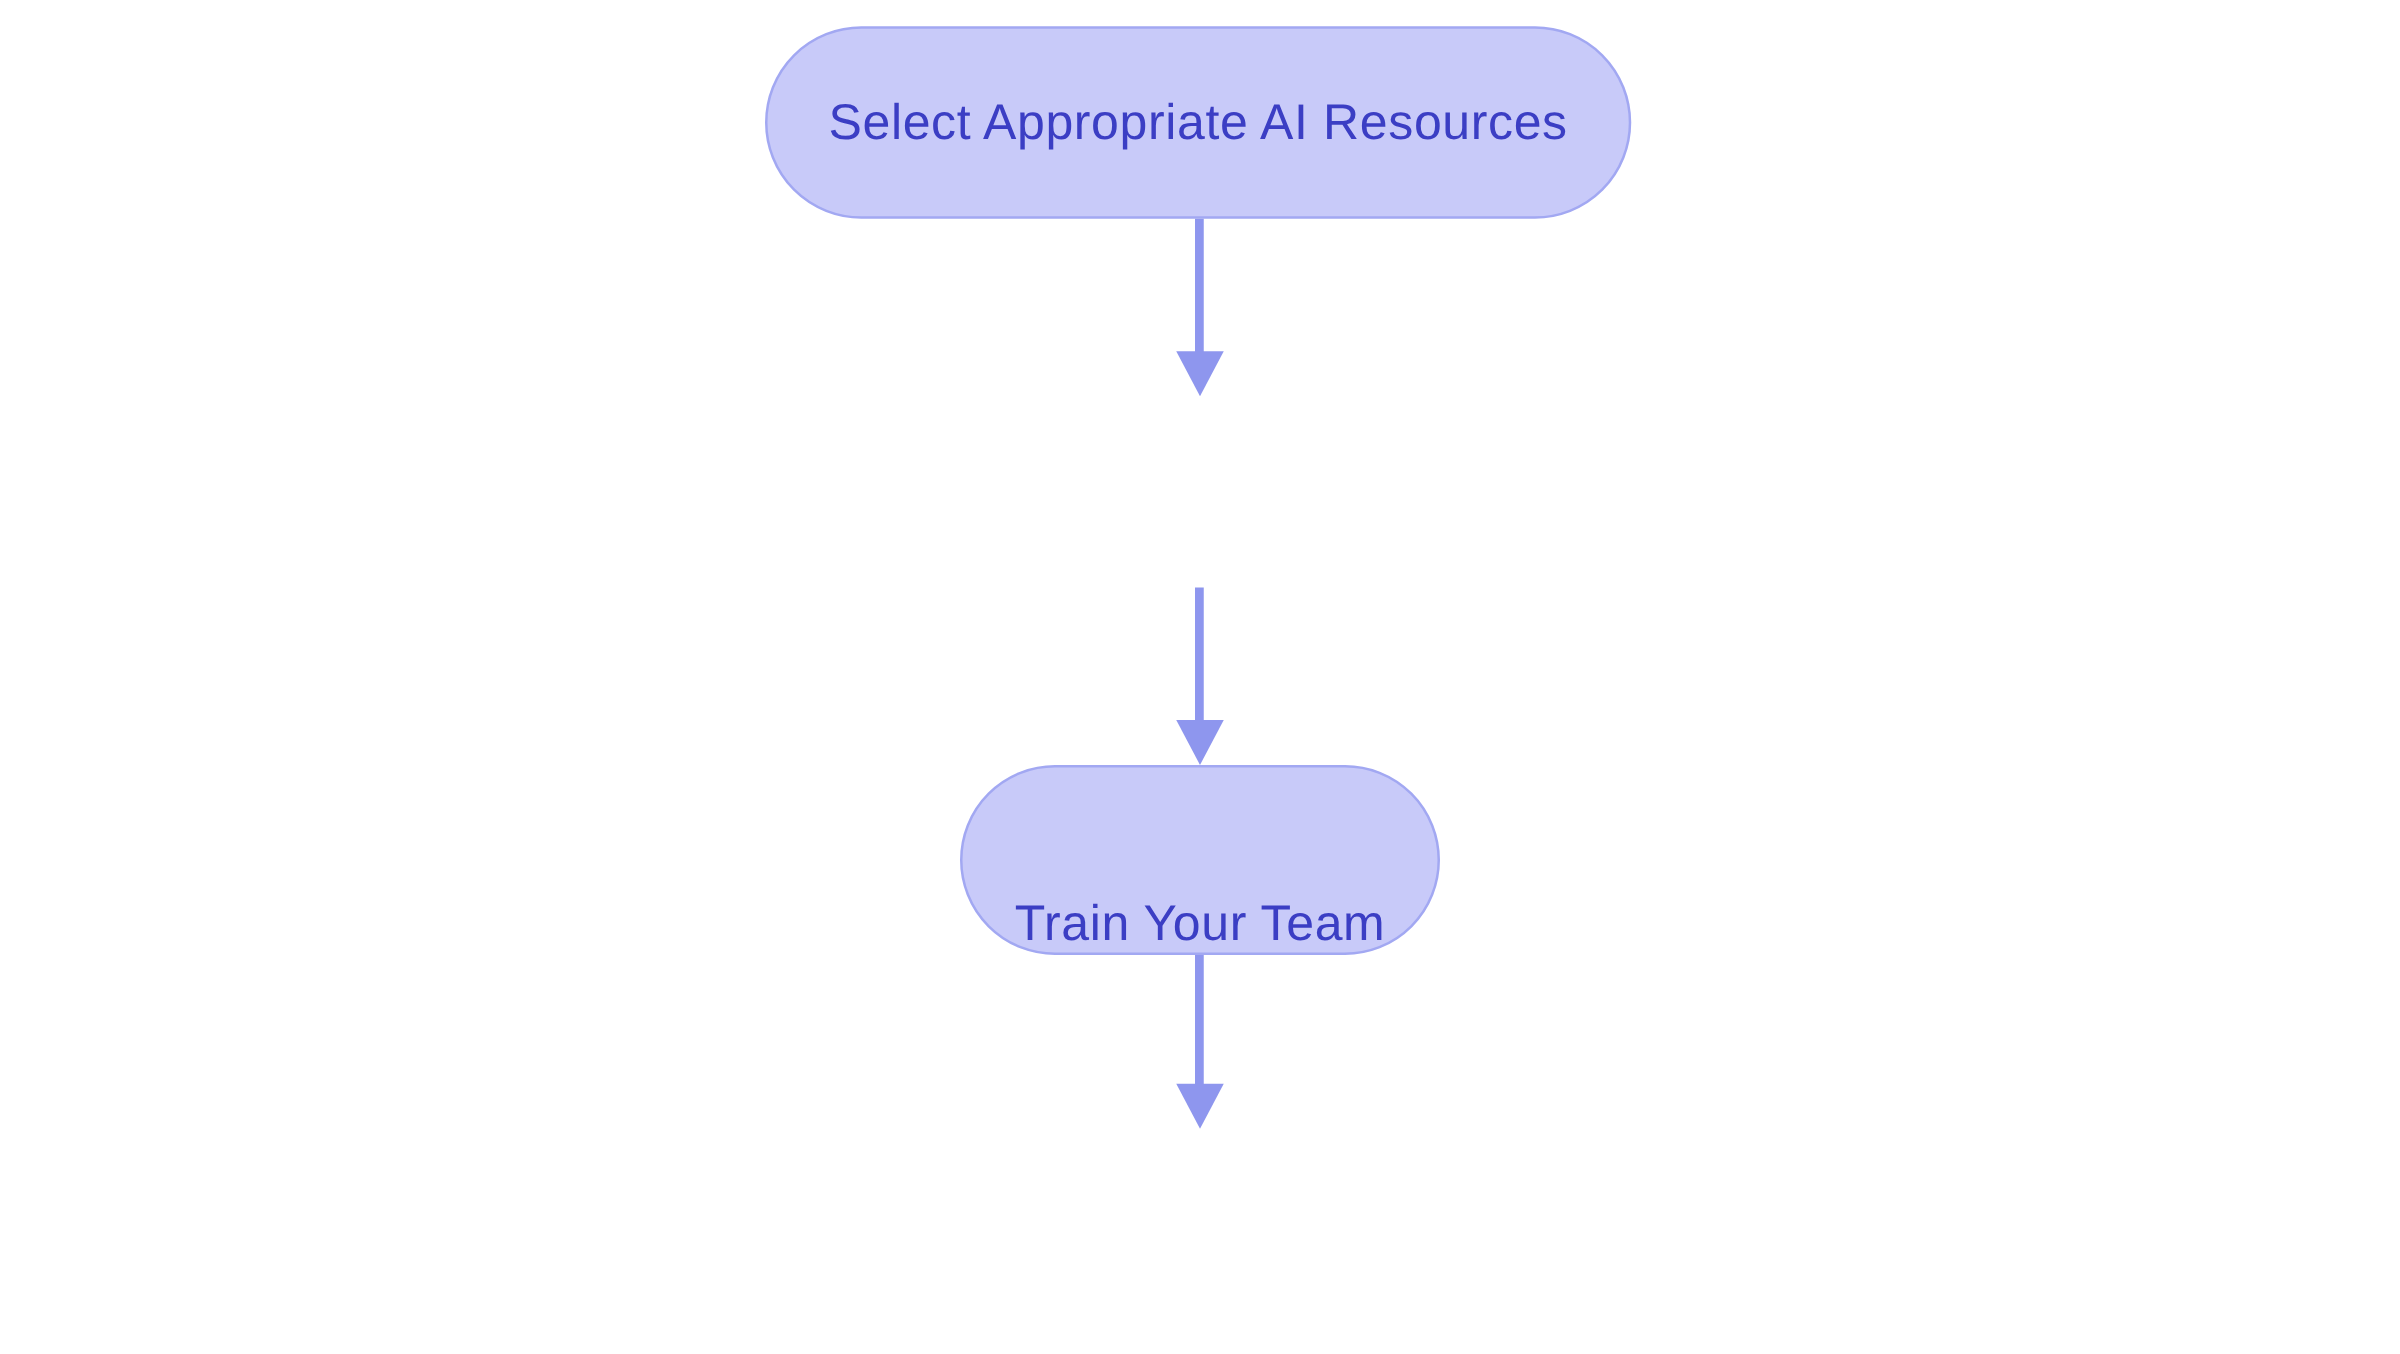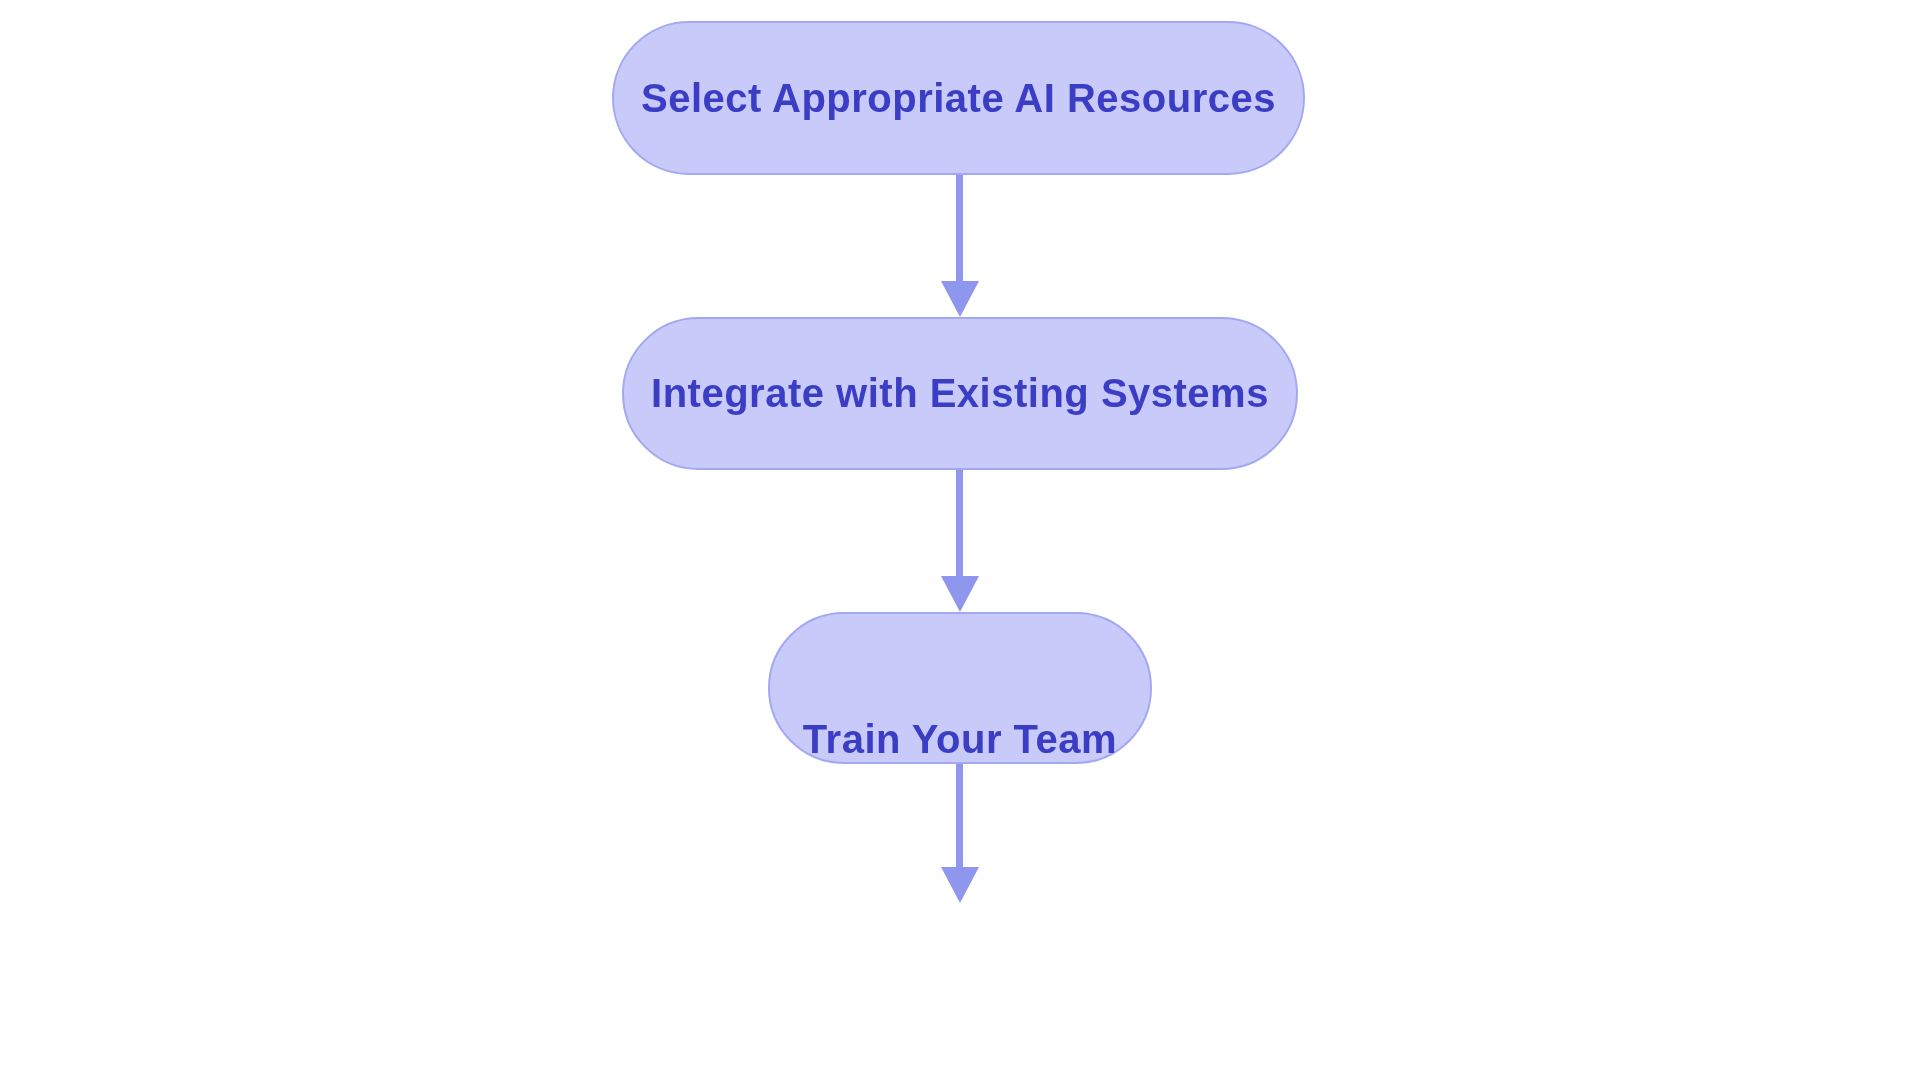"Select Appropriate AI Resources" .flow-node { font-weight: 700 -> 400 }
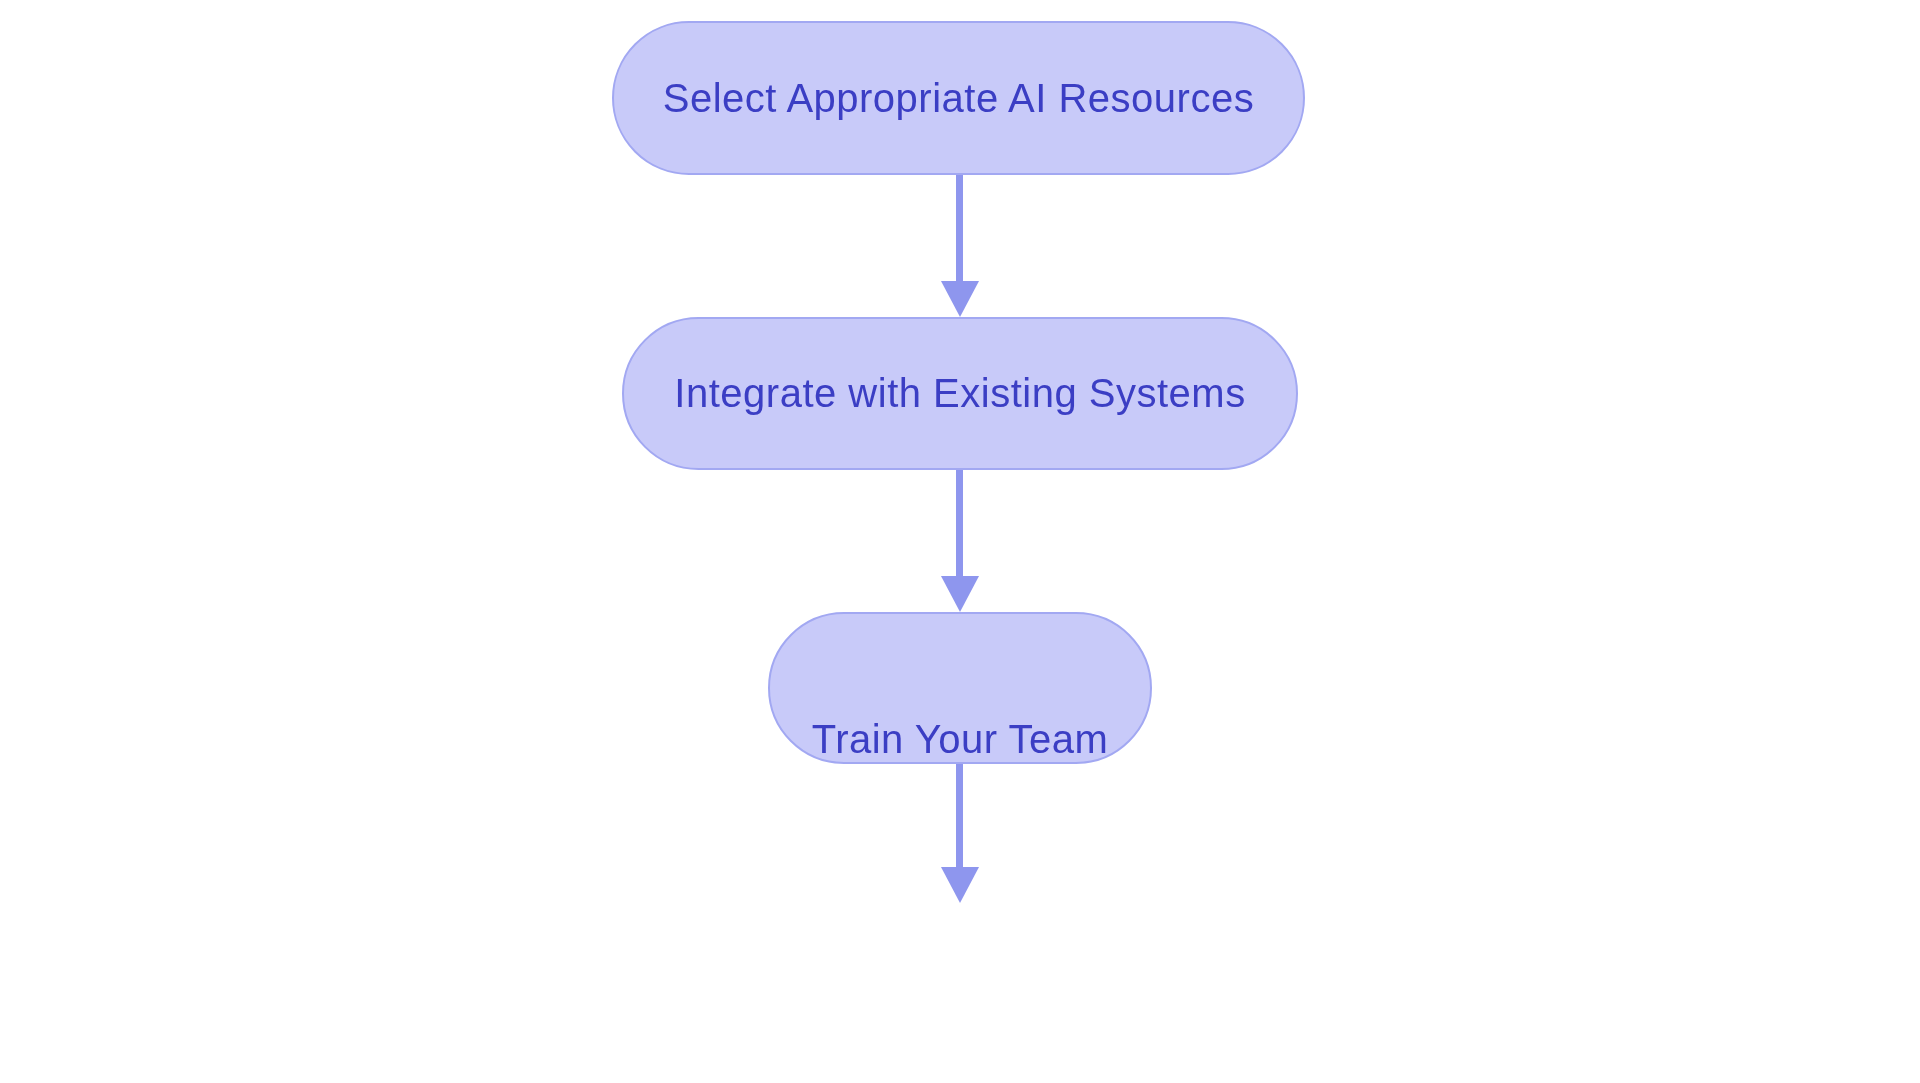"Integrate with Existing Systems" div.flow-node { html: <div> <span>Integrate with Existing Systems</span> </div> -> none }
